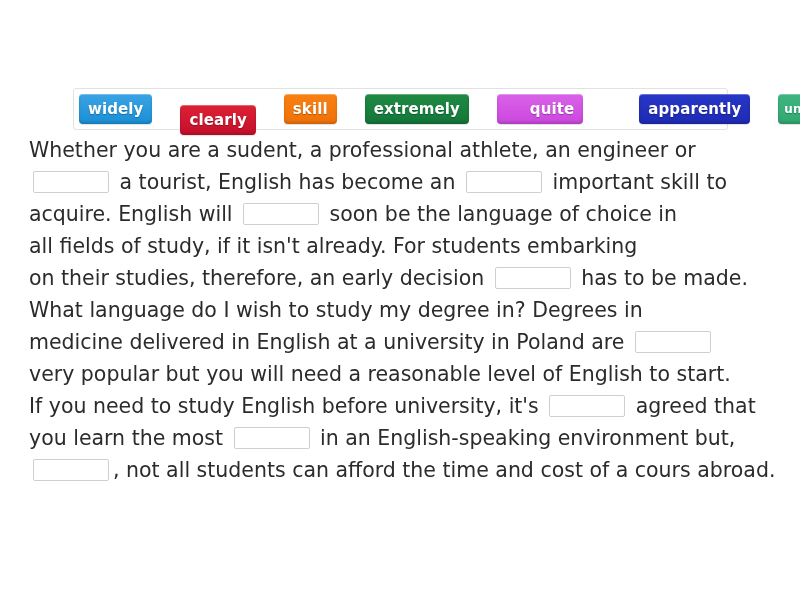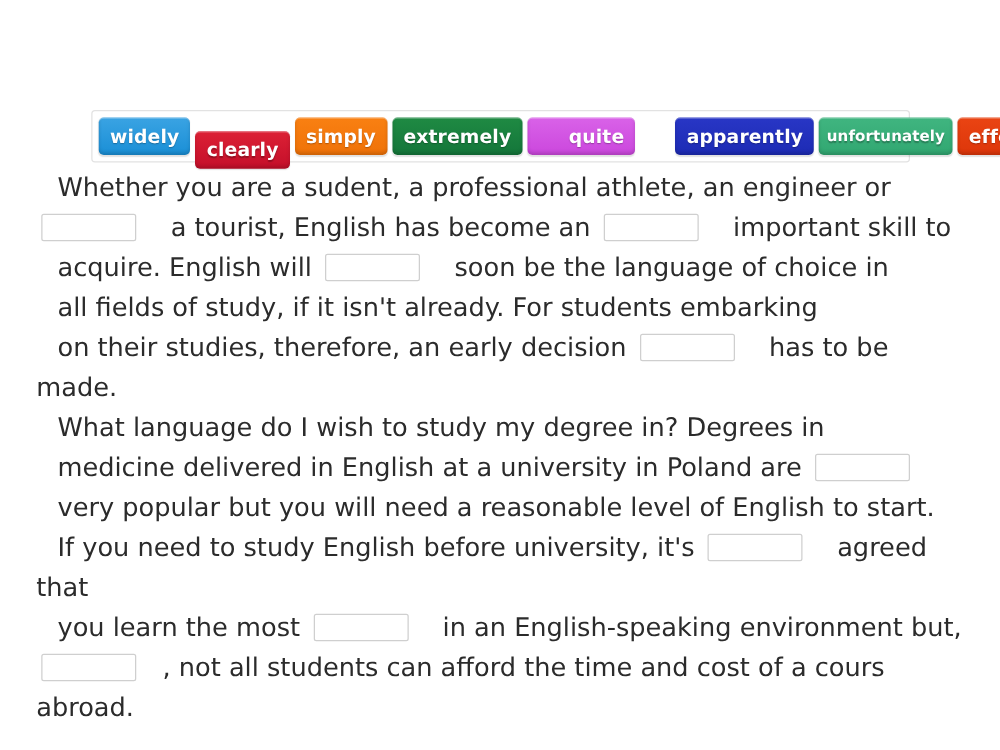"widely" #word-bank { gap: none -> 24px }
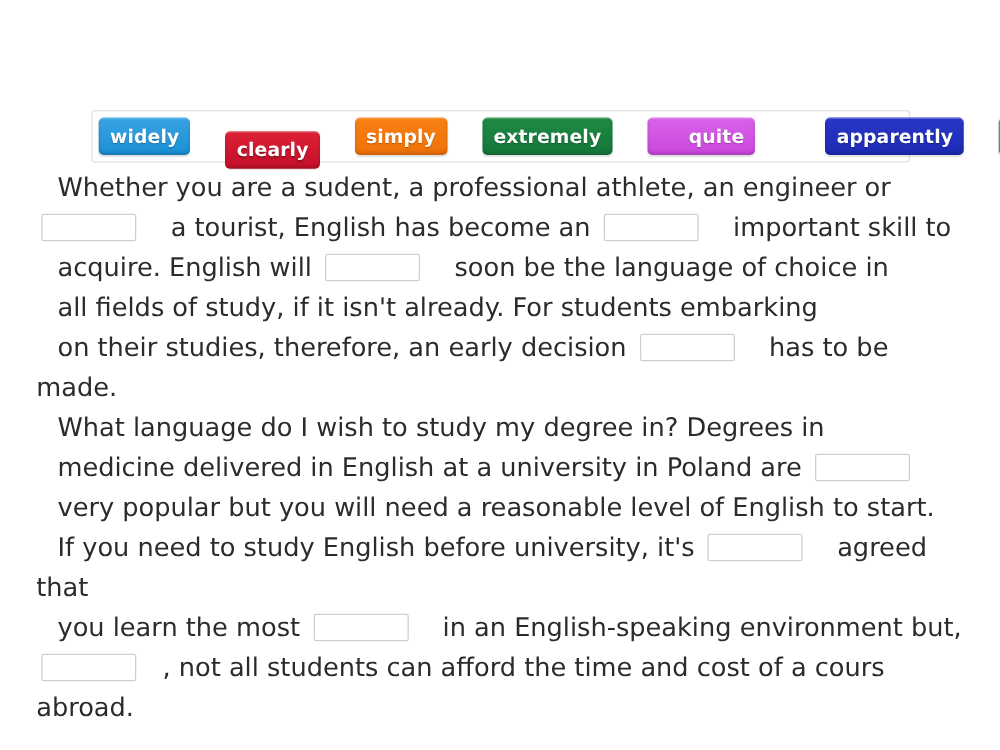"simply" div.word-tile { text: simply -> skill }
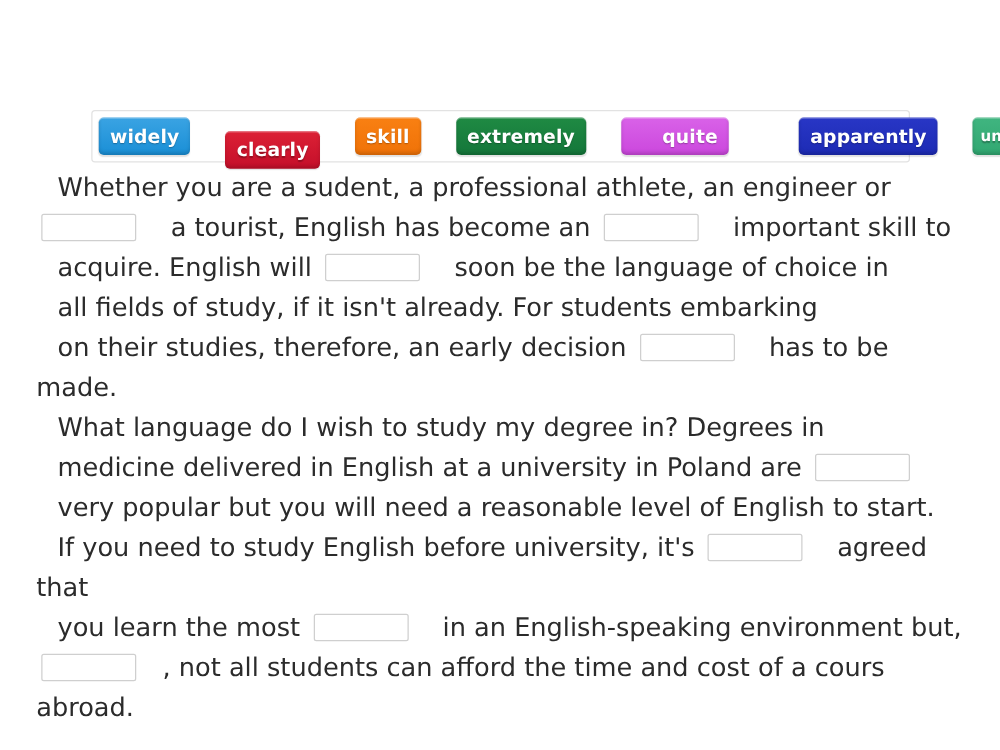"Whether you are a sudent," #exercise-text .seg { margin-left: 17px -> none }
